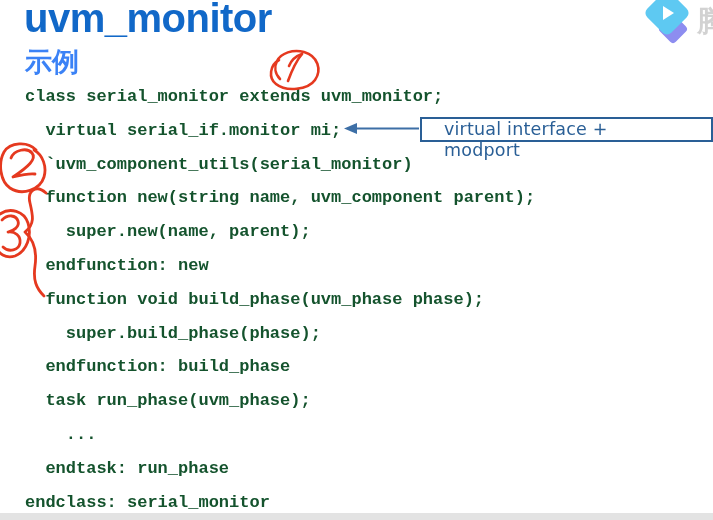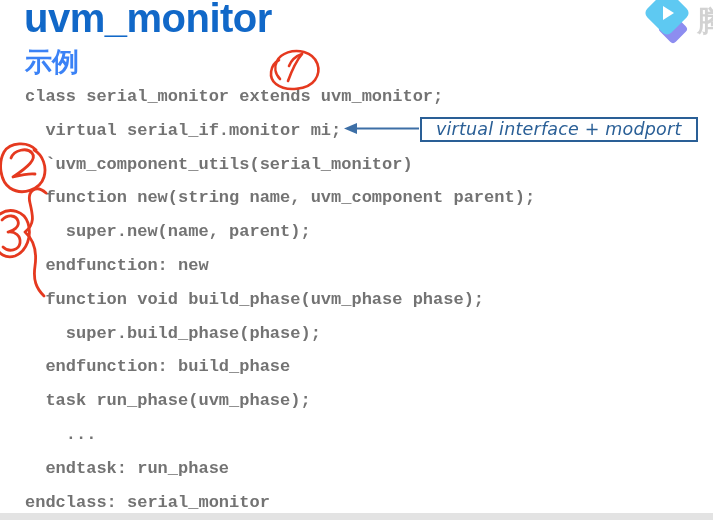"class serial_monitor extends" .code-block { color: #737373 -> #14532d }
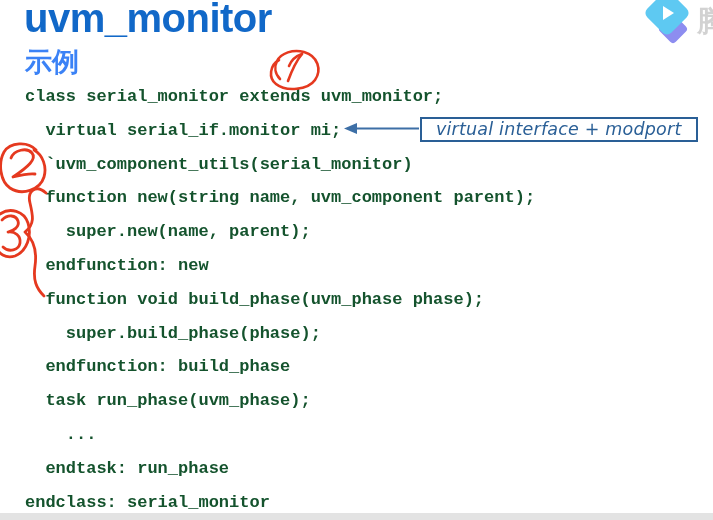"virtual interface + modport" .callout-box { font-style: italic -> none; padding: 0 14px -> 0 22px }
